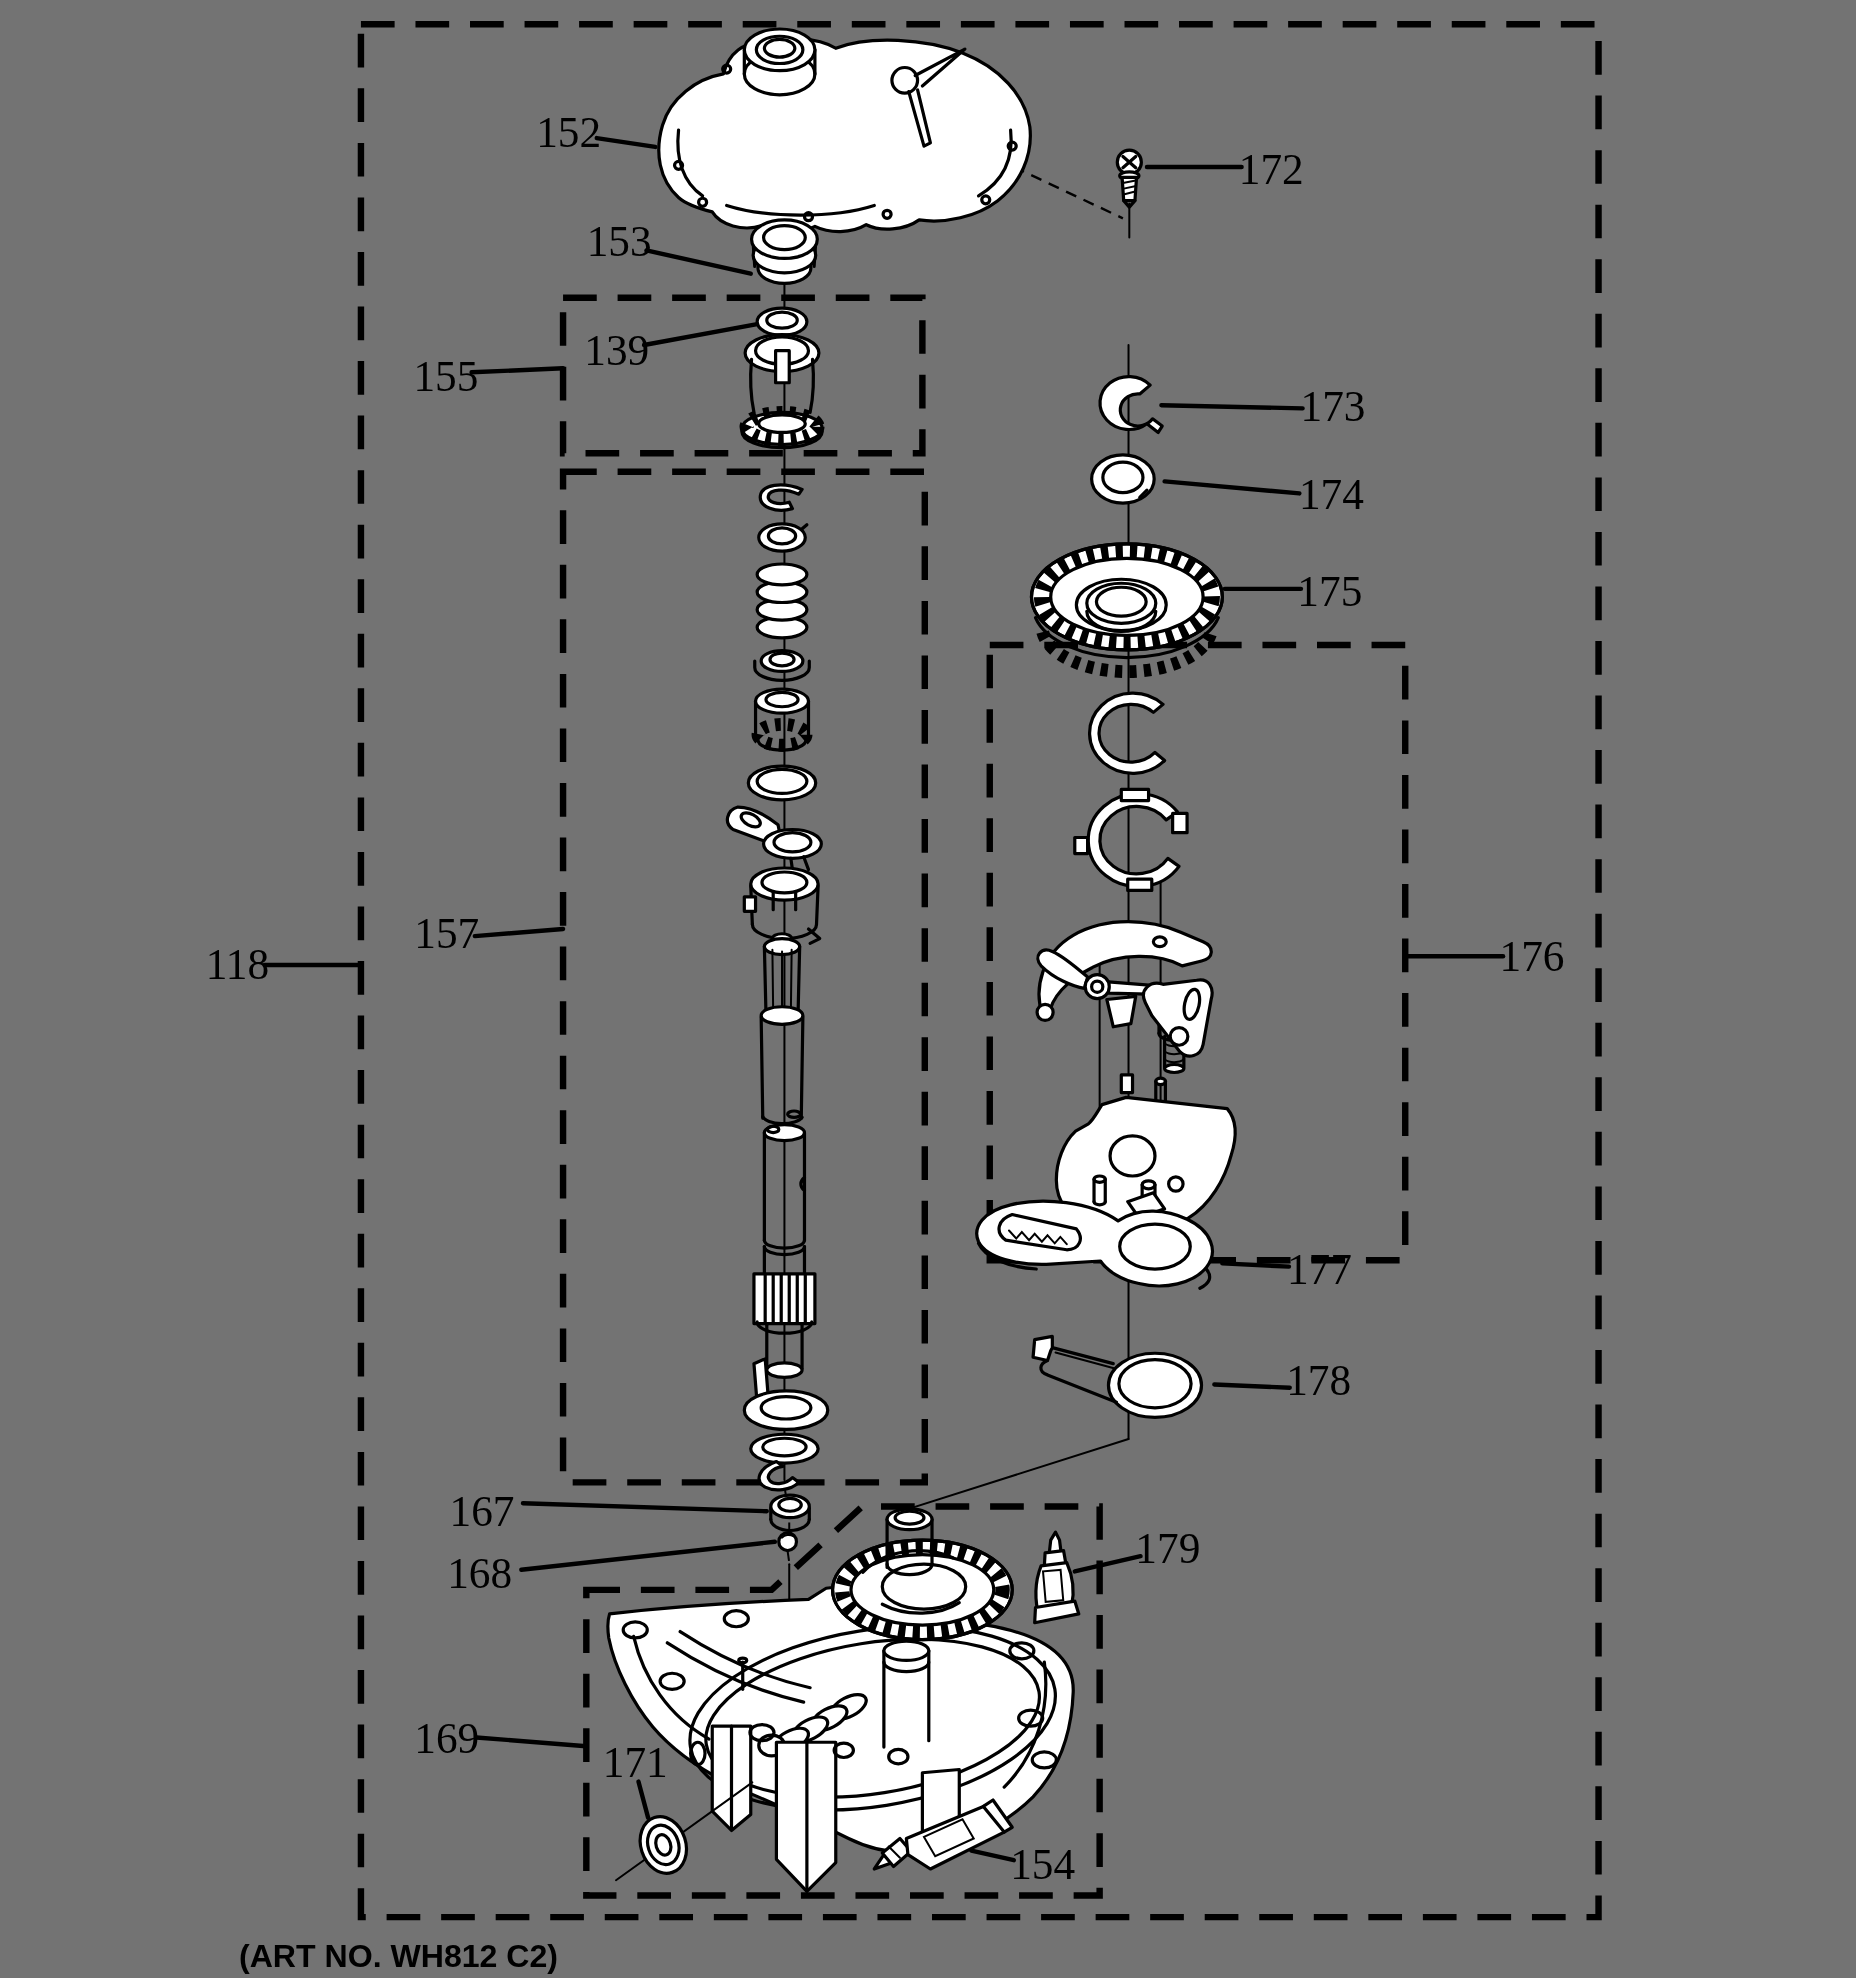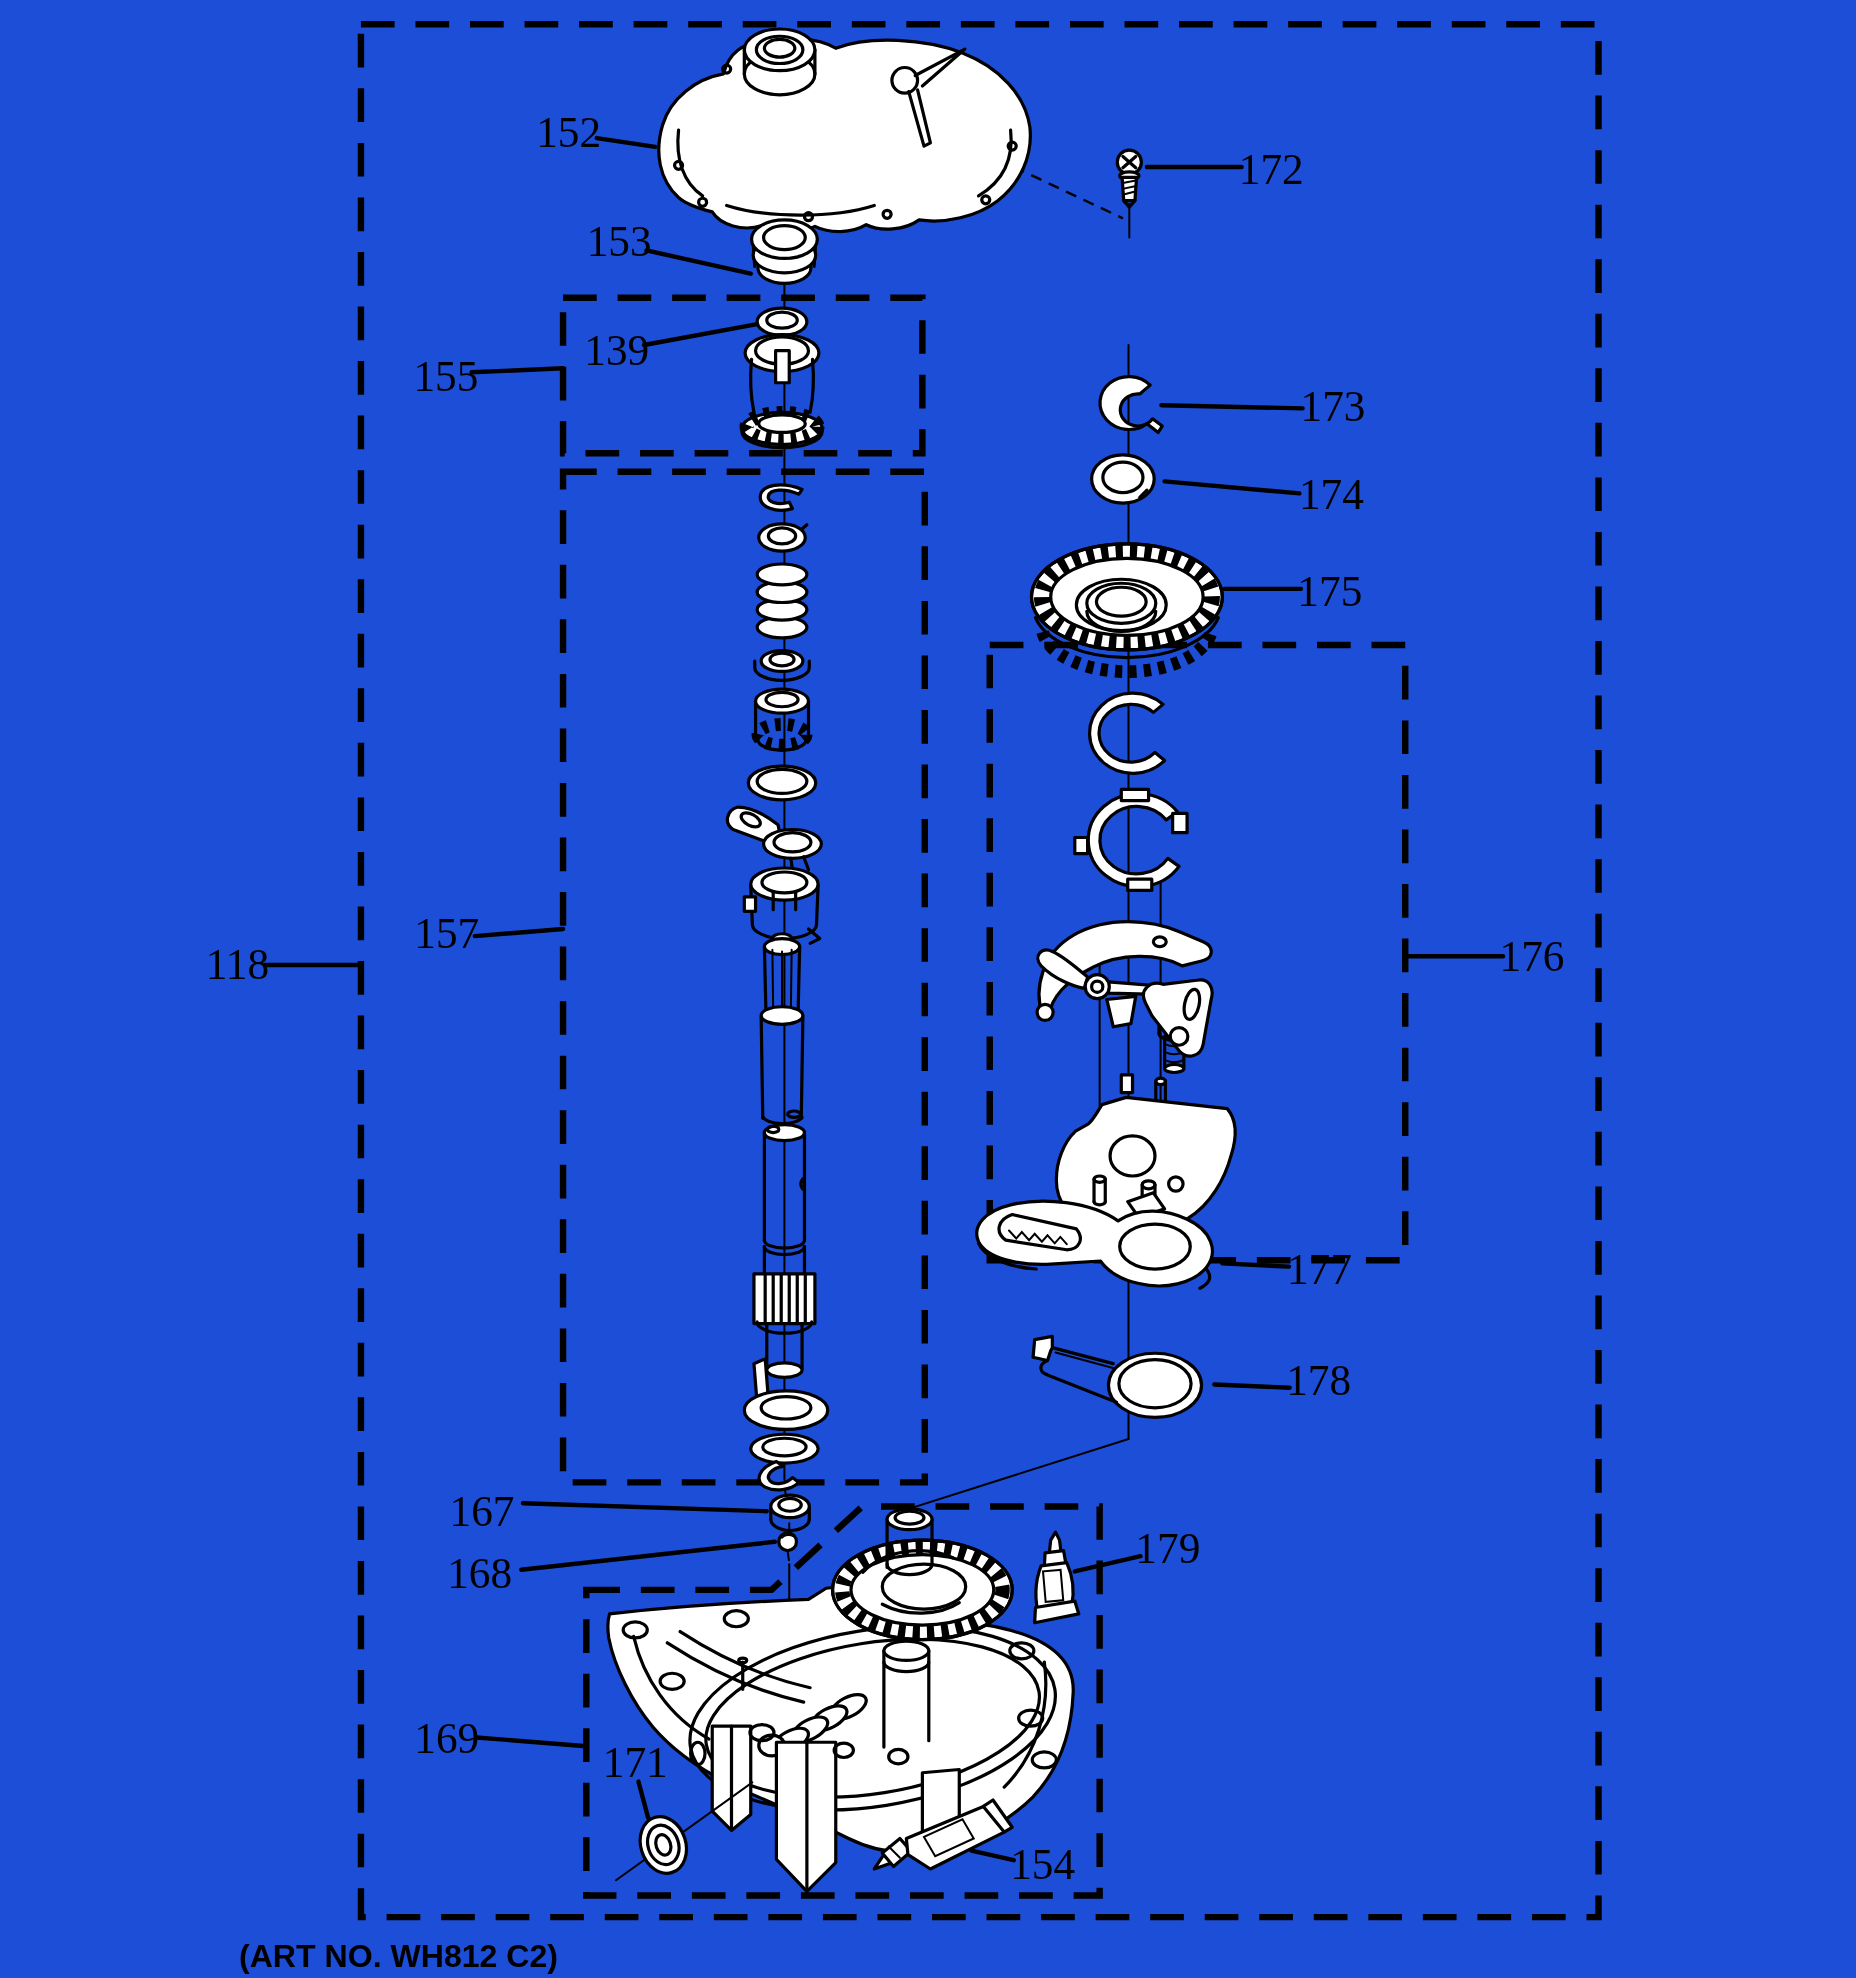"152" .stage { background: #1d4ed8 -> #737373 }
